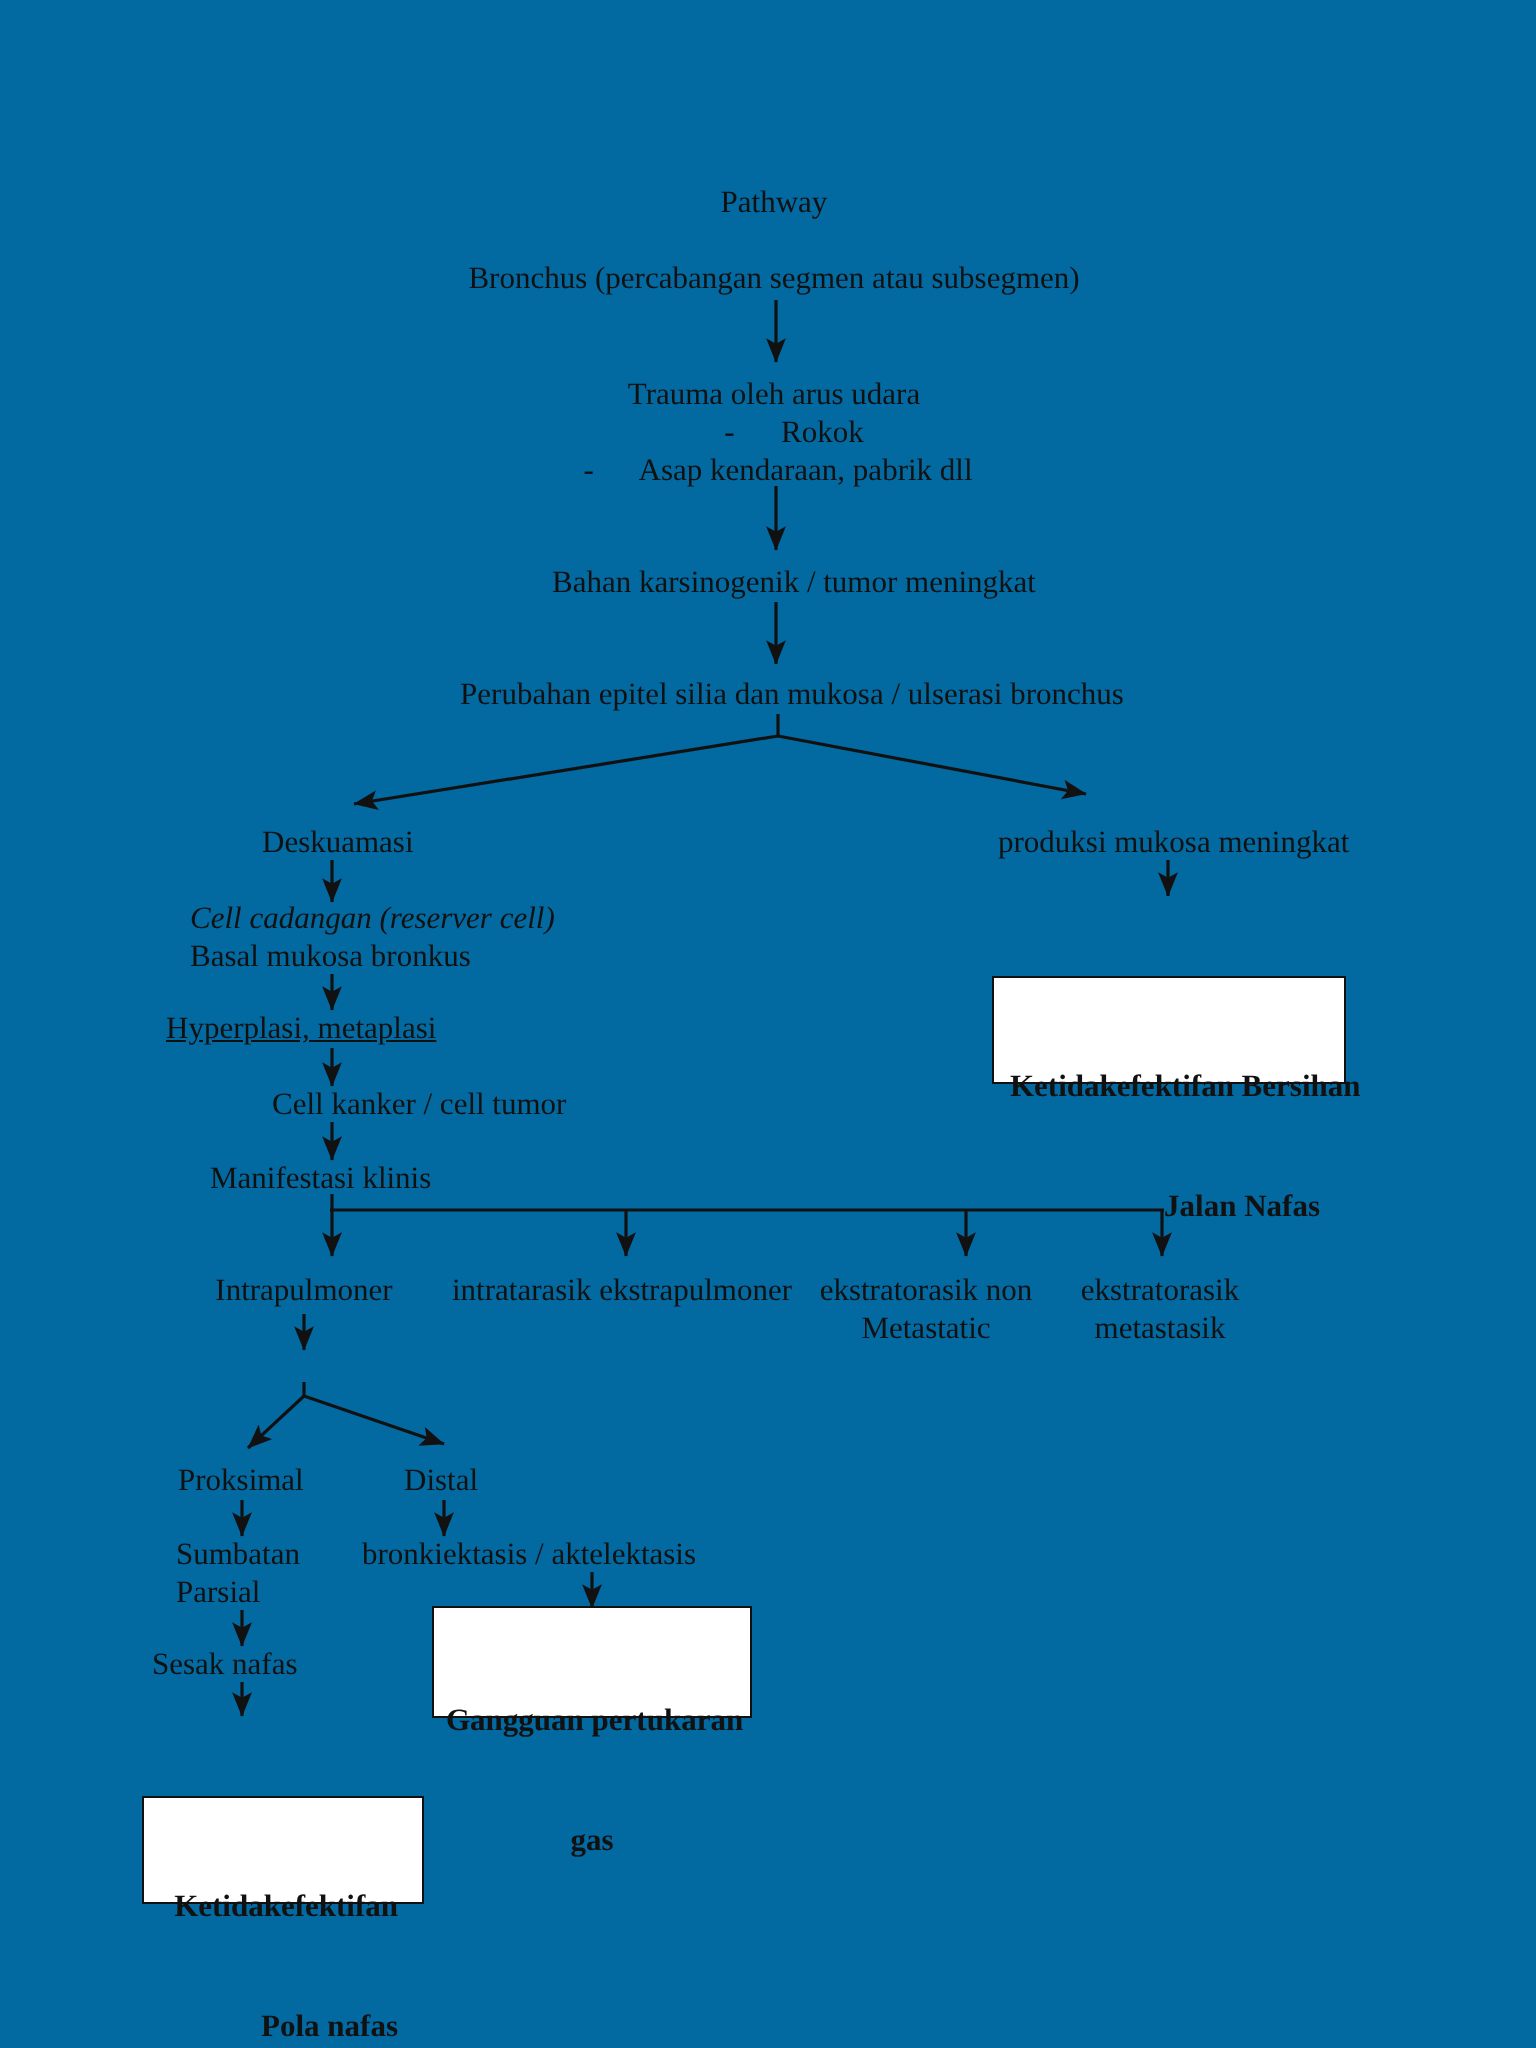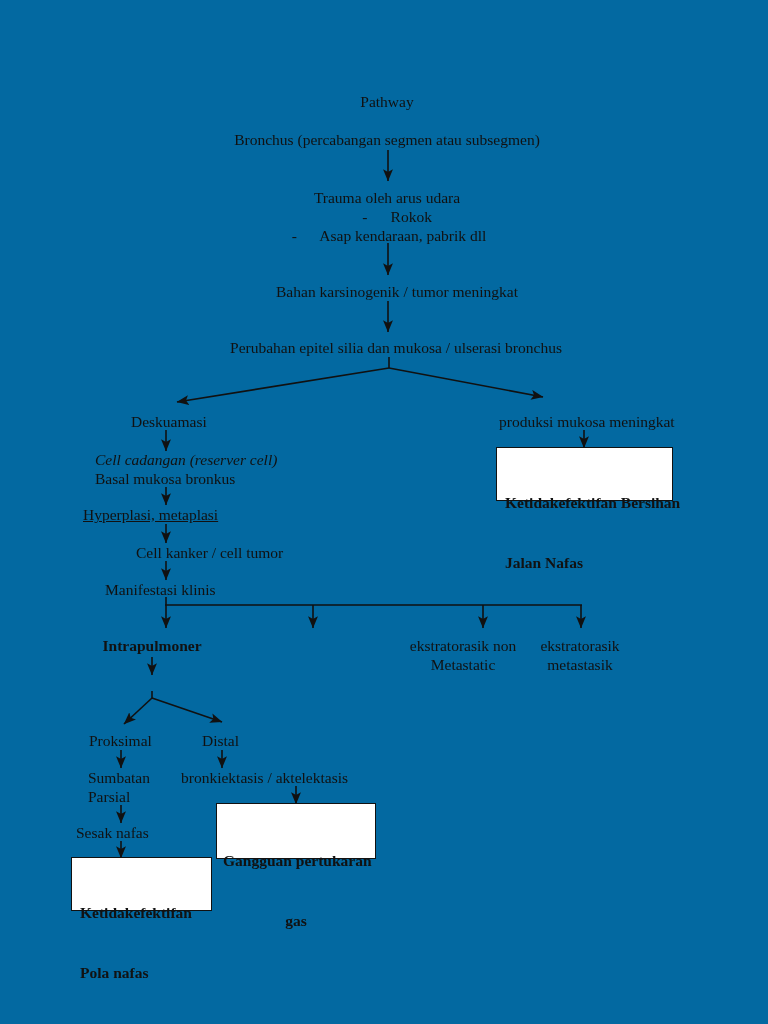"Ketidakefektifan Bersihan" .boxed.pad-left { margin-top: none -> 41px; padding: 5px 2px 6px 8px -> 5px 12px 6px 8px; text-align: left -> right }
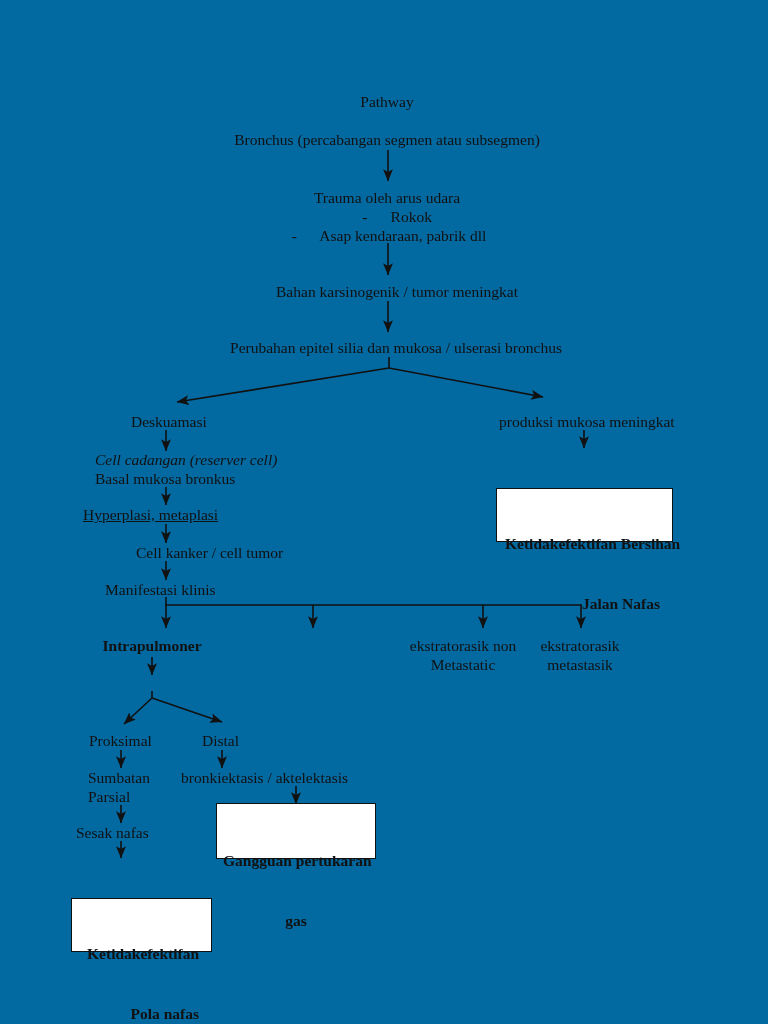"Intrapulmoner" div.node { font-weight: bold -> none }
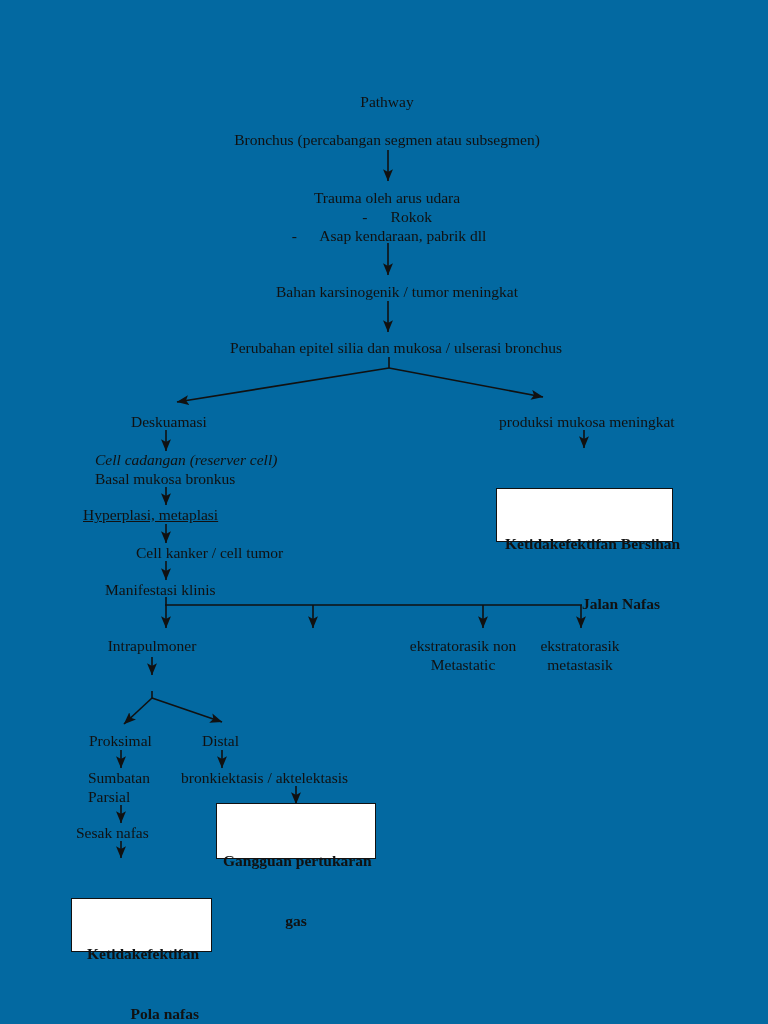"intratarasik ekstrapulmoner" div.node { html: none -> <div>intratarasik ekstrapulmoner</div> }
